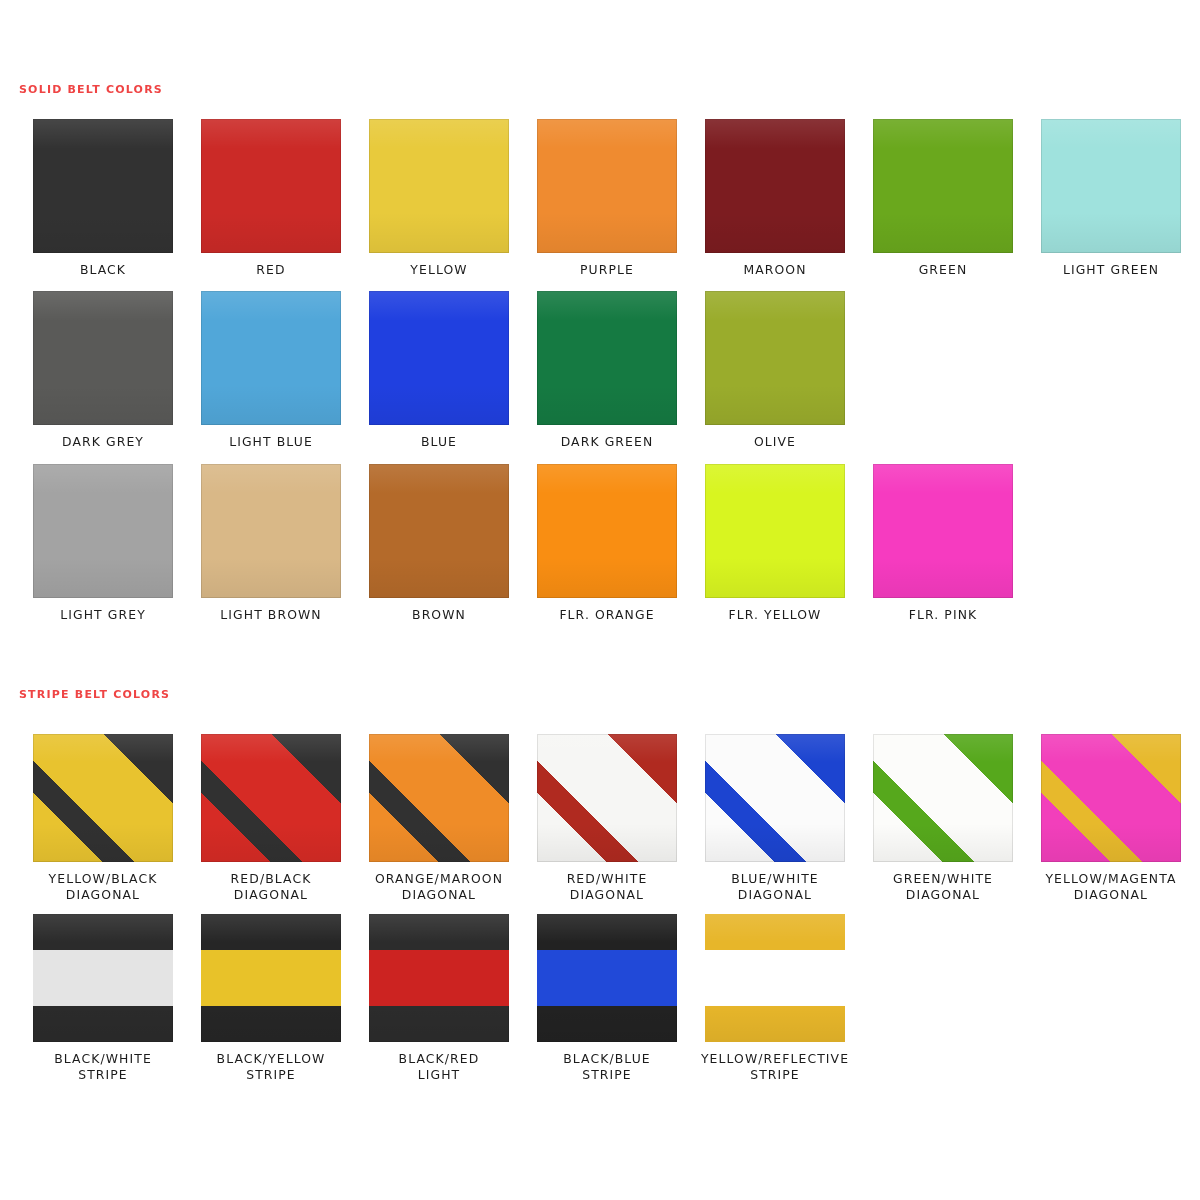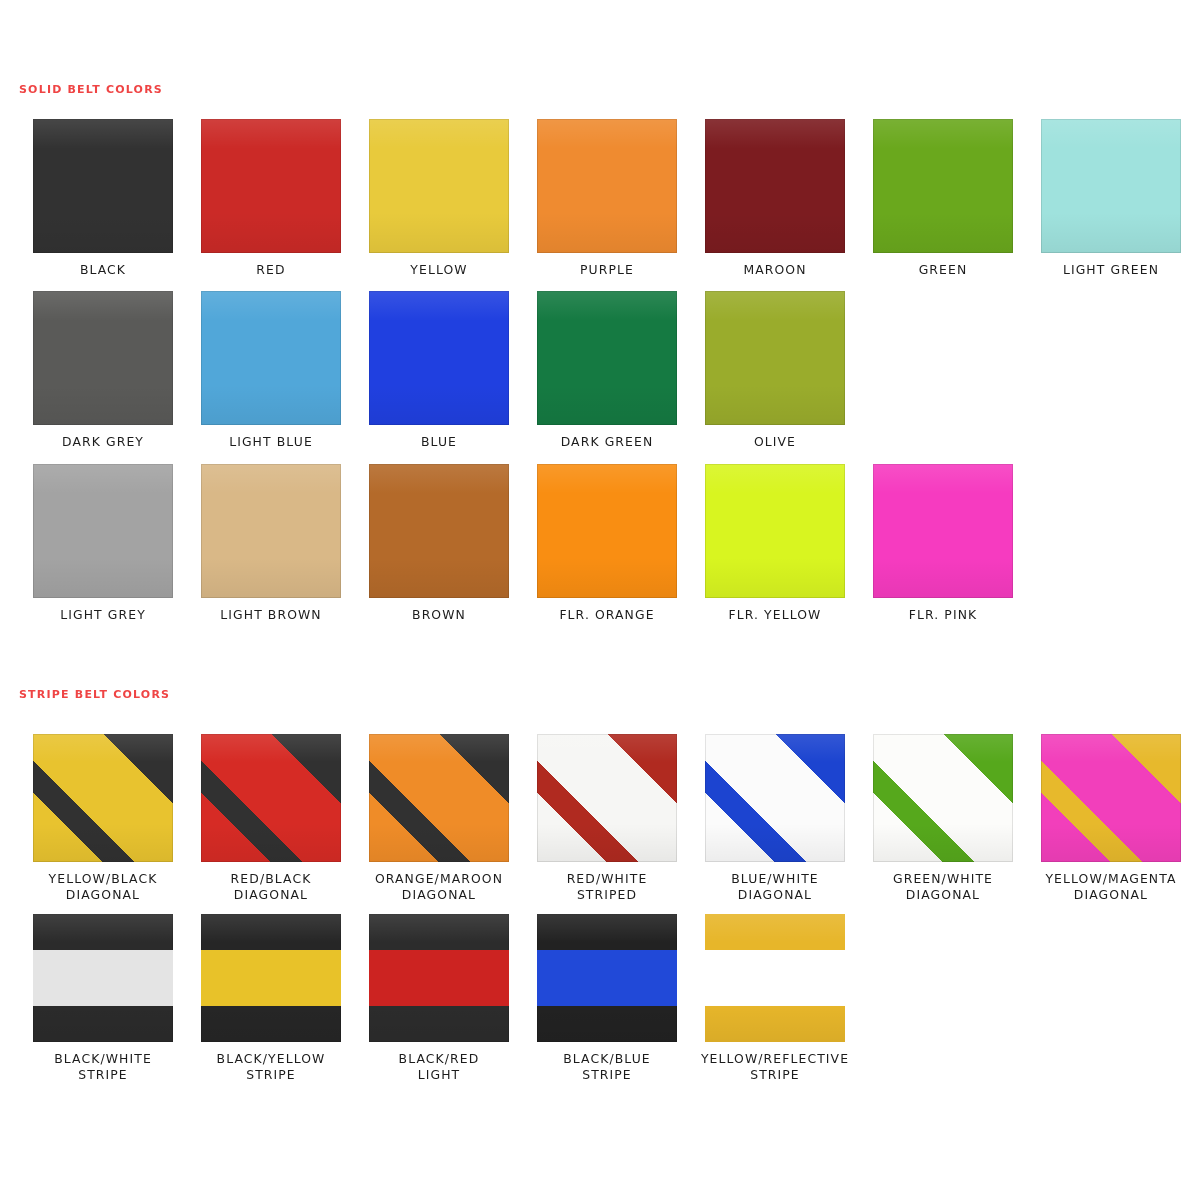"RED/WHITE" div.label { text: STRIPED -> DIAGONAL }
